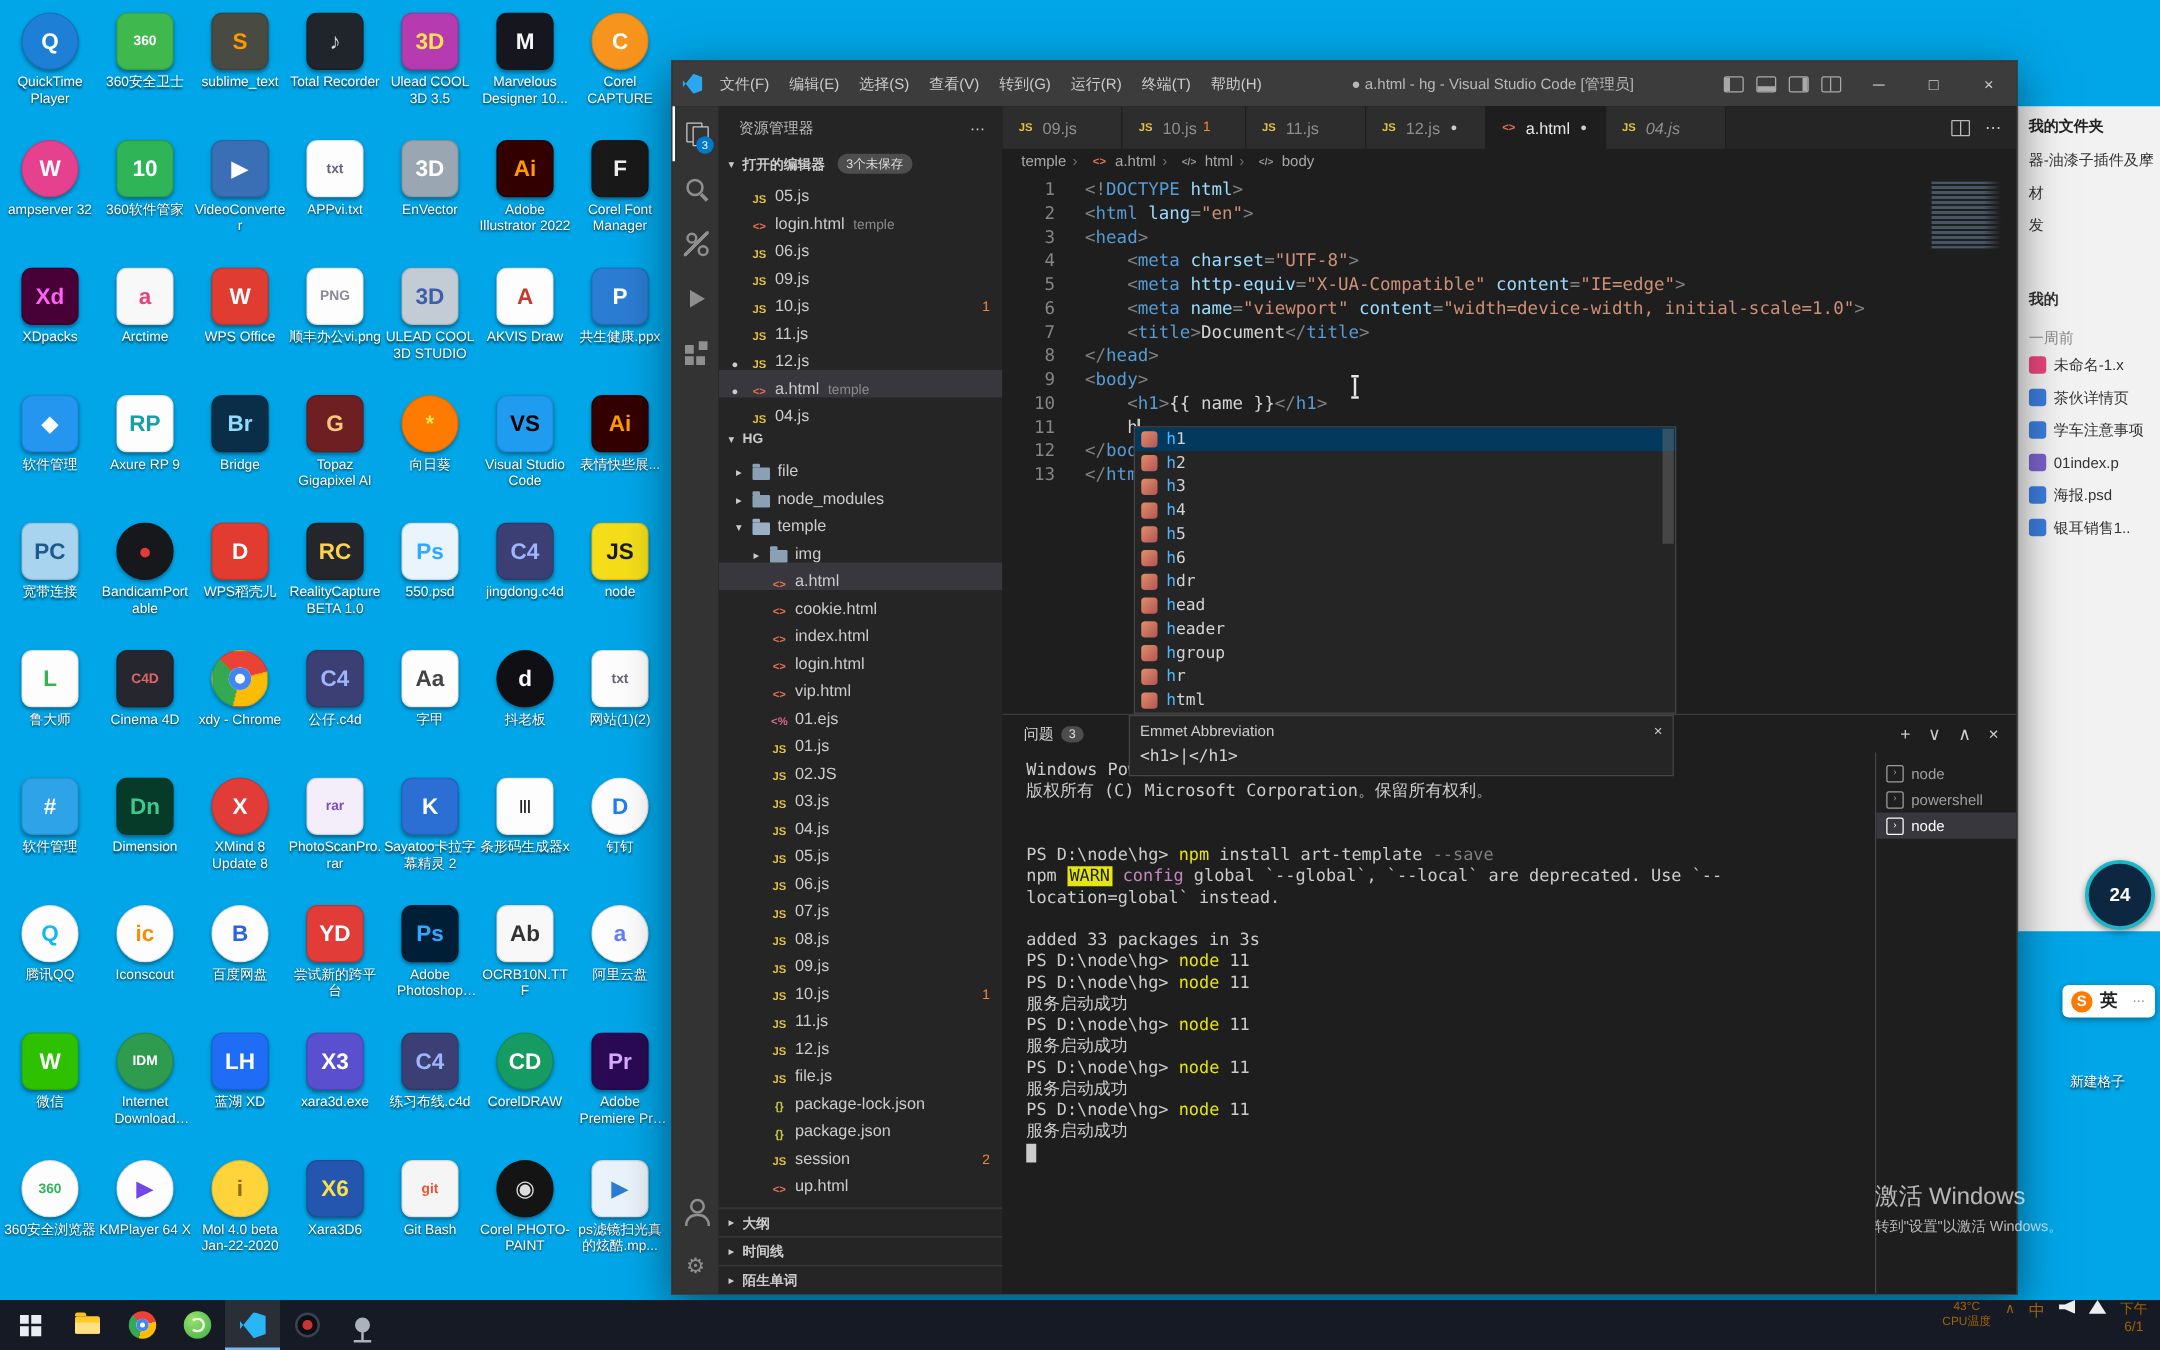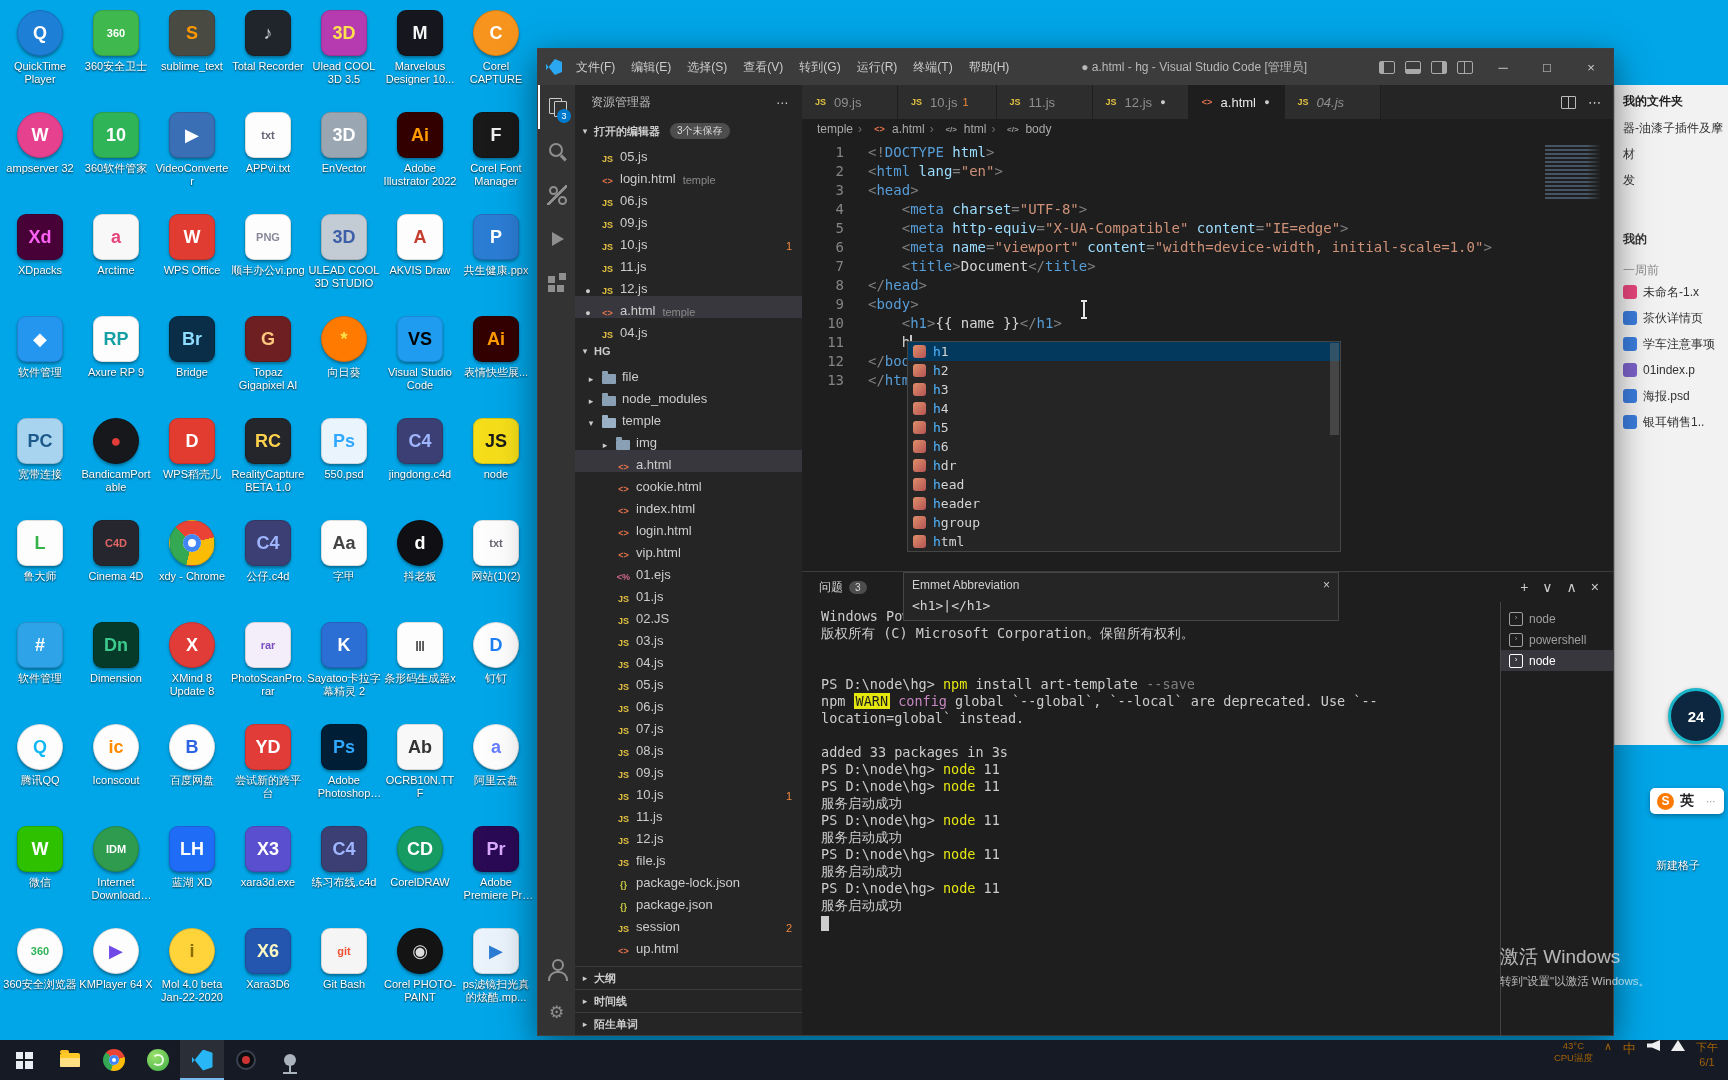"hr" div.srow { html: none -> <div> <span></span> <span>hr</span> </div> }
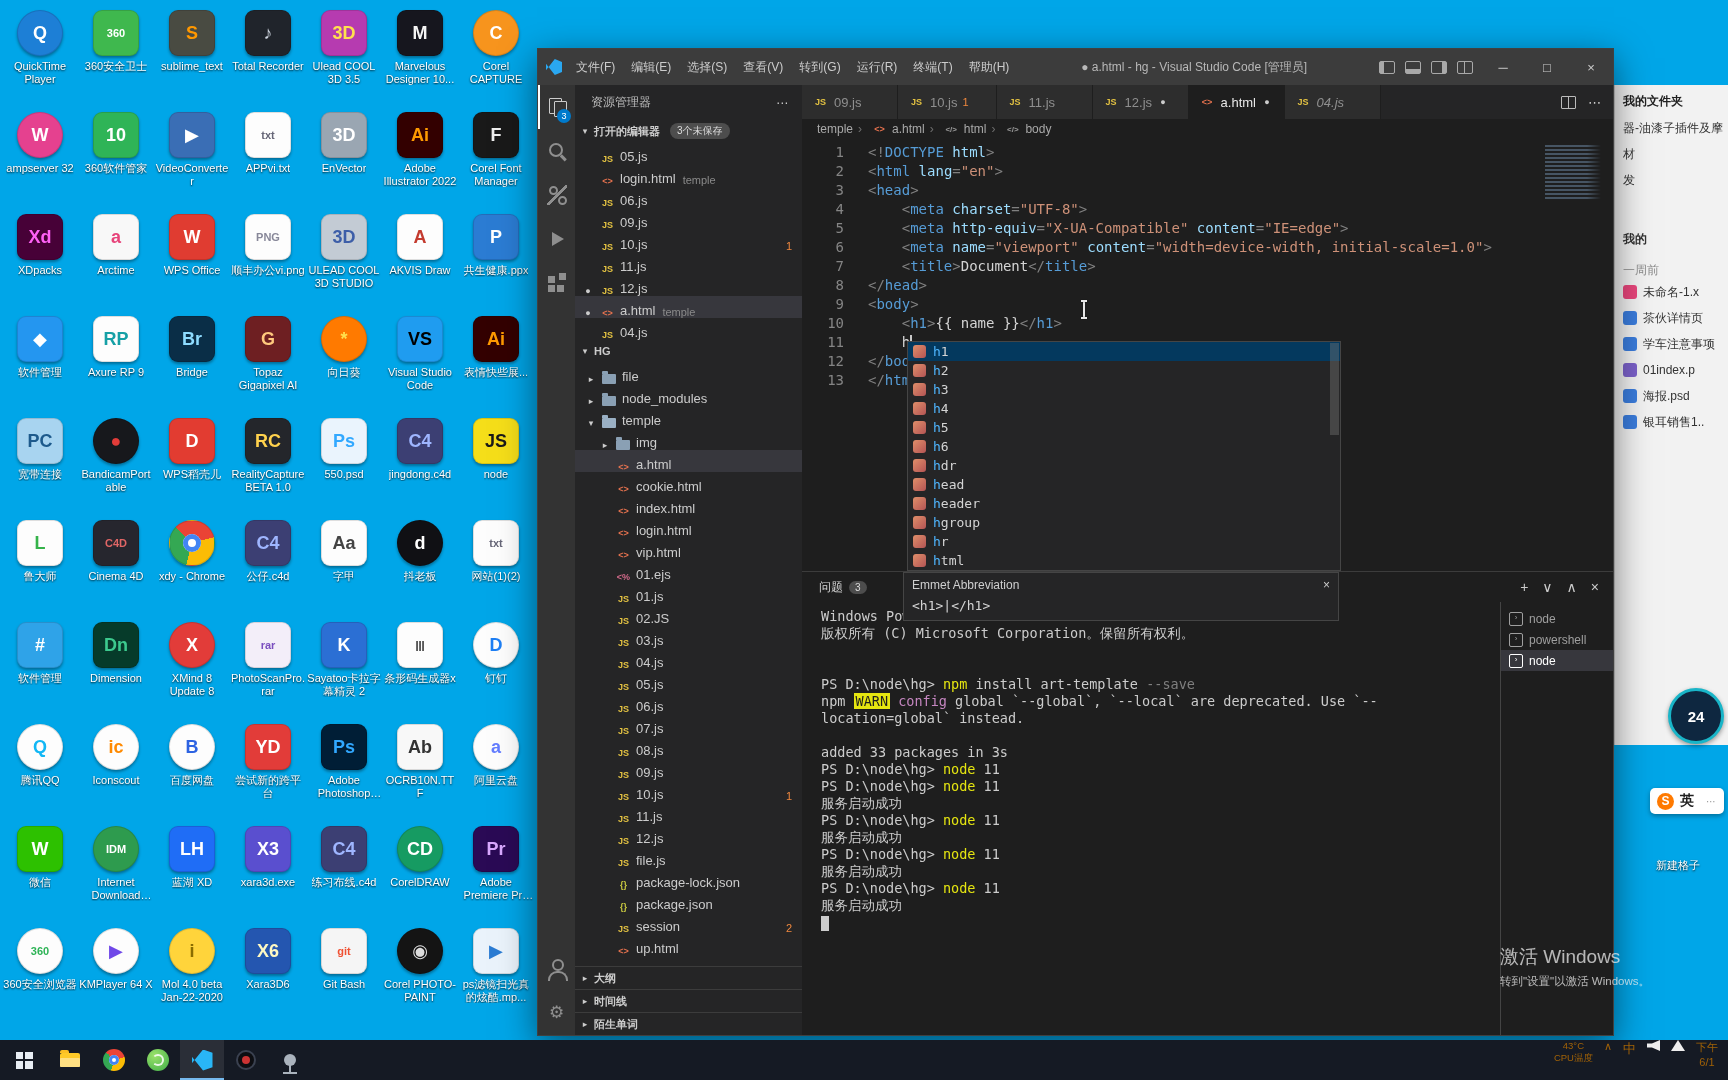"X6" div.dicon { color: #fef9c3 -> #fde047 }
